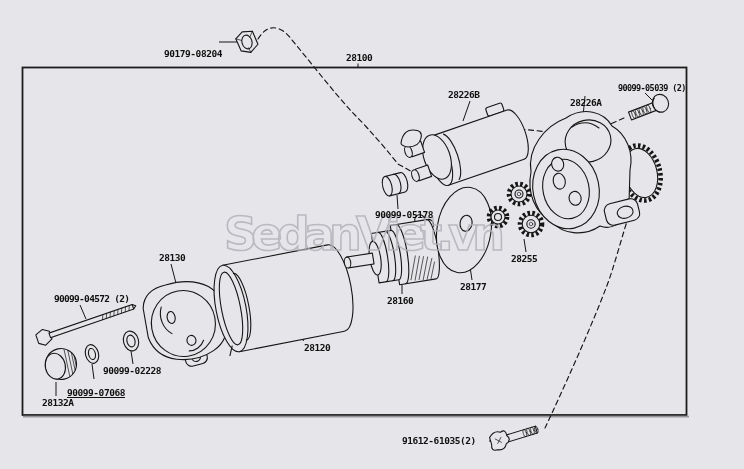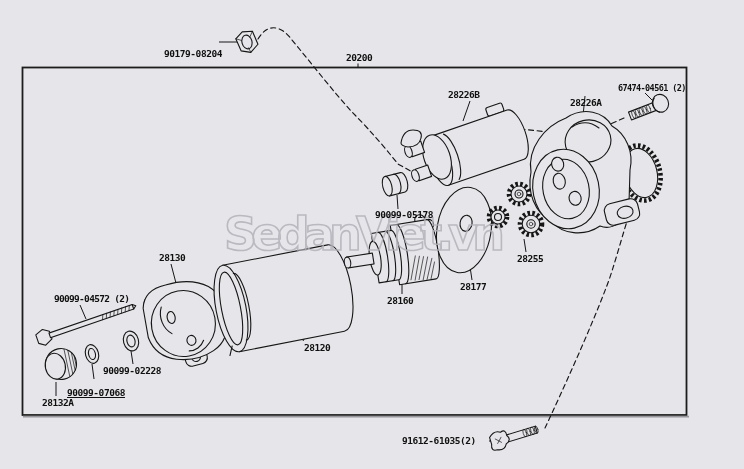"20200" div.lbl { text: 20200 -> 28100 }
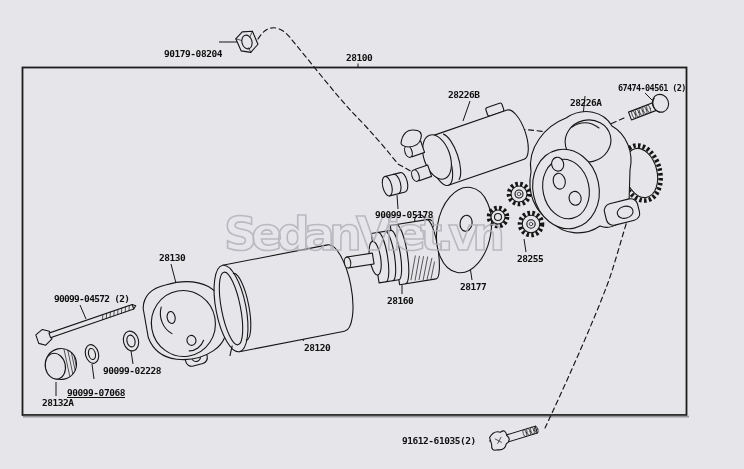"67474-04561 (2)" div.lbl { text: 67474-04561 -> 90099-05039 }
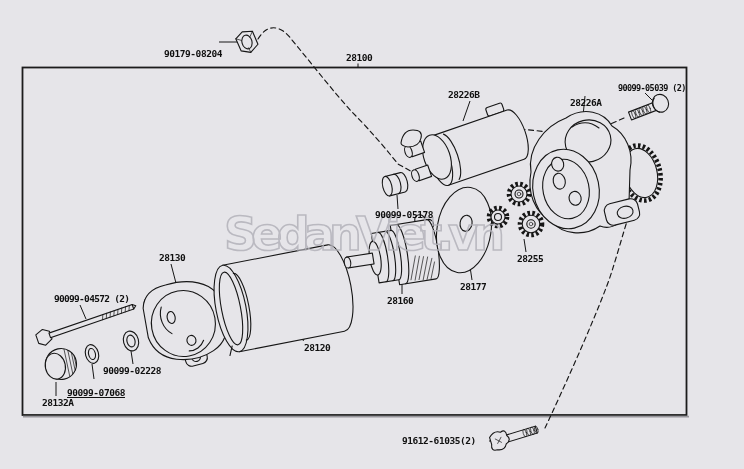"28255" #L-28255 { margin-left: 6px -> none }
